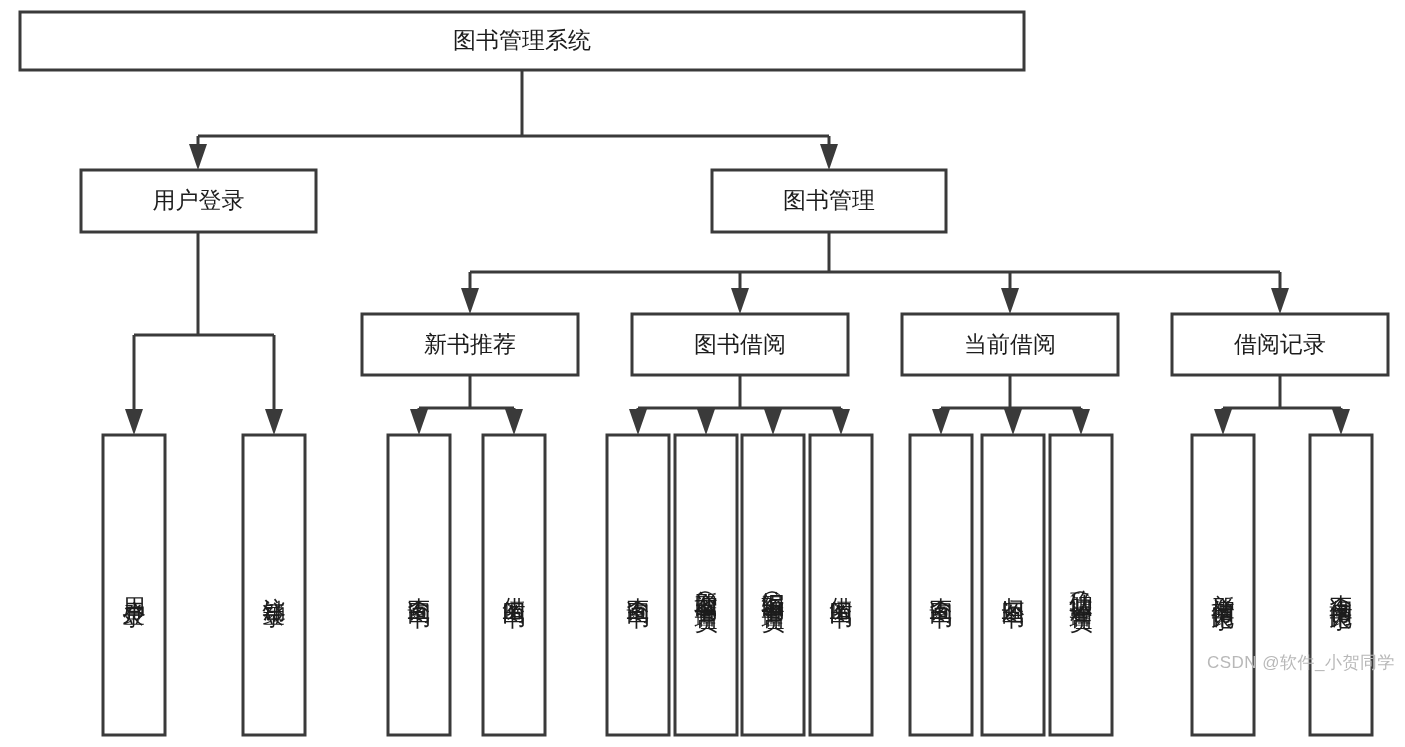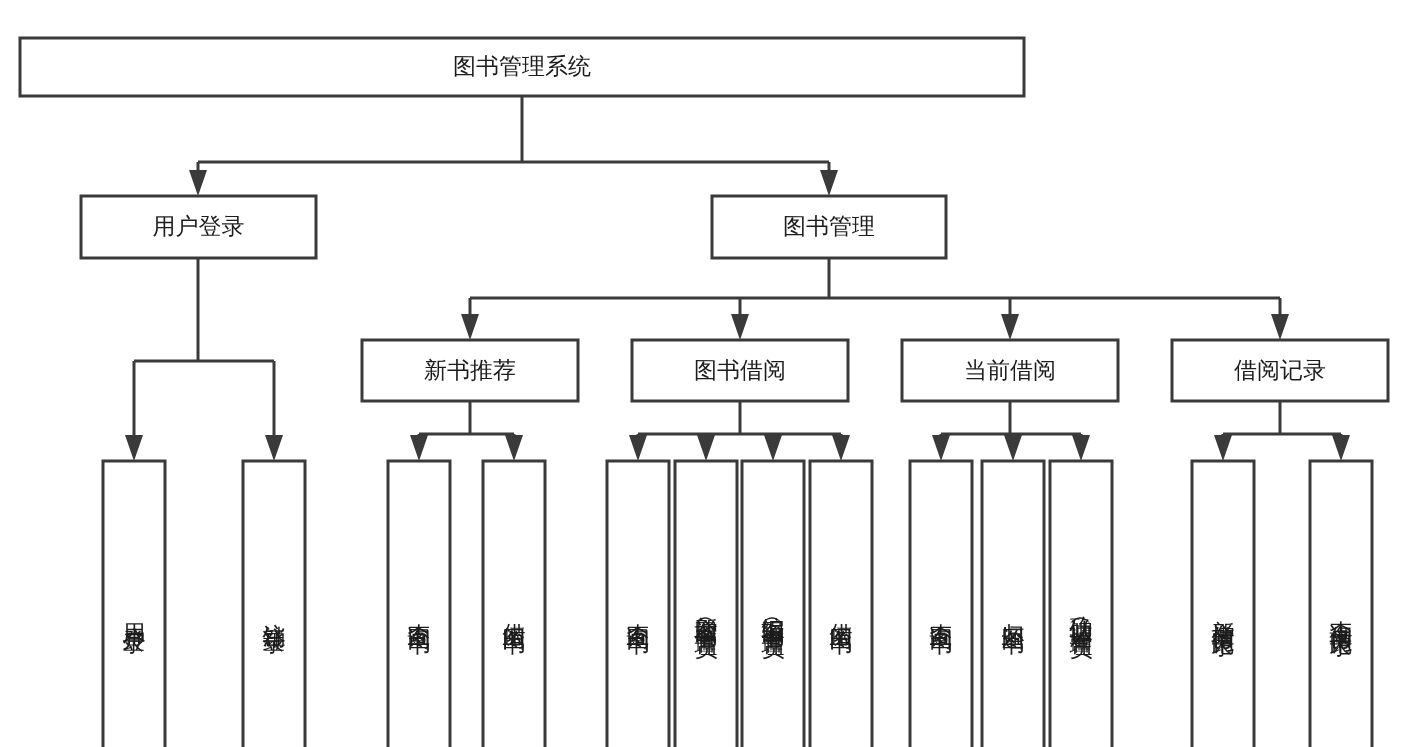"图书管理系统" #diagram-root { margin-top: 26px -> none }
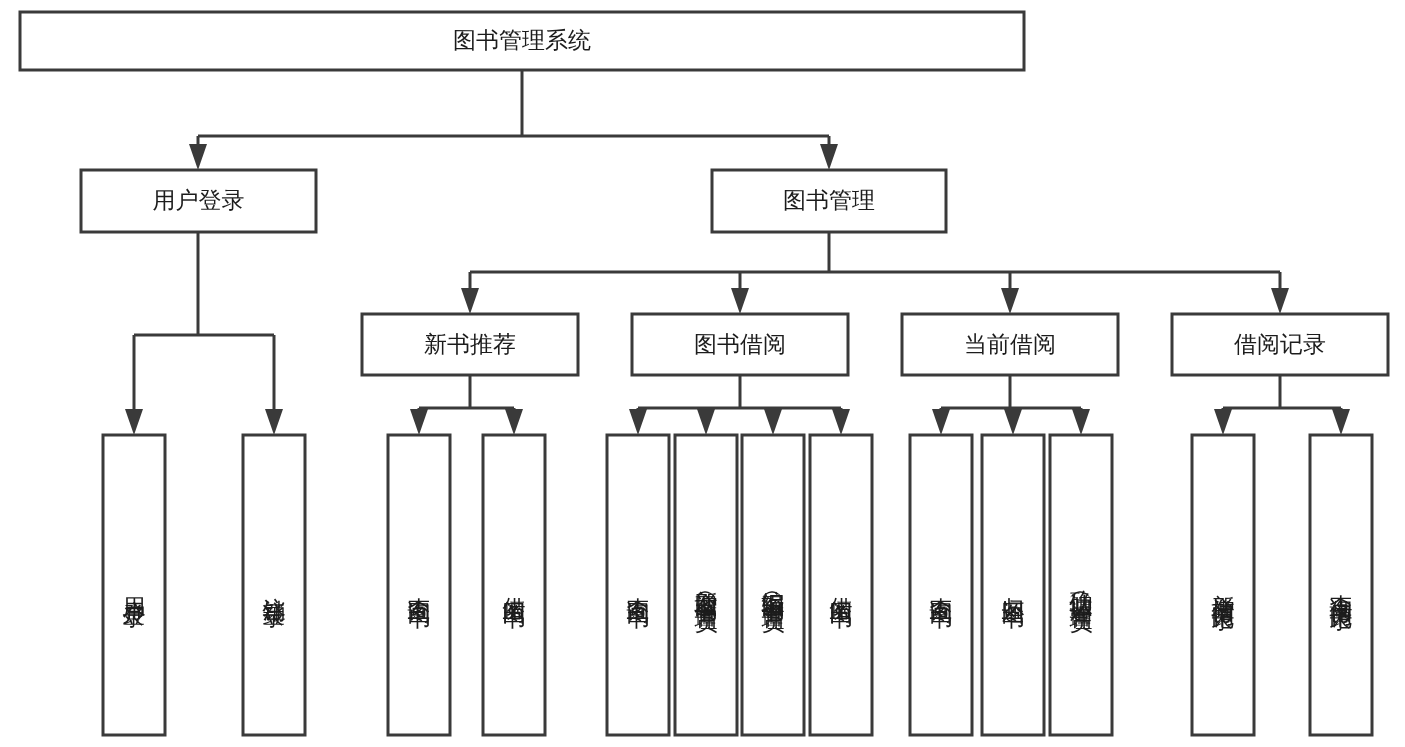"CSDN @软件_小贺同学" div.watermark { html: none -> <div>CSDN @软件_小贺同学</div> }
